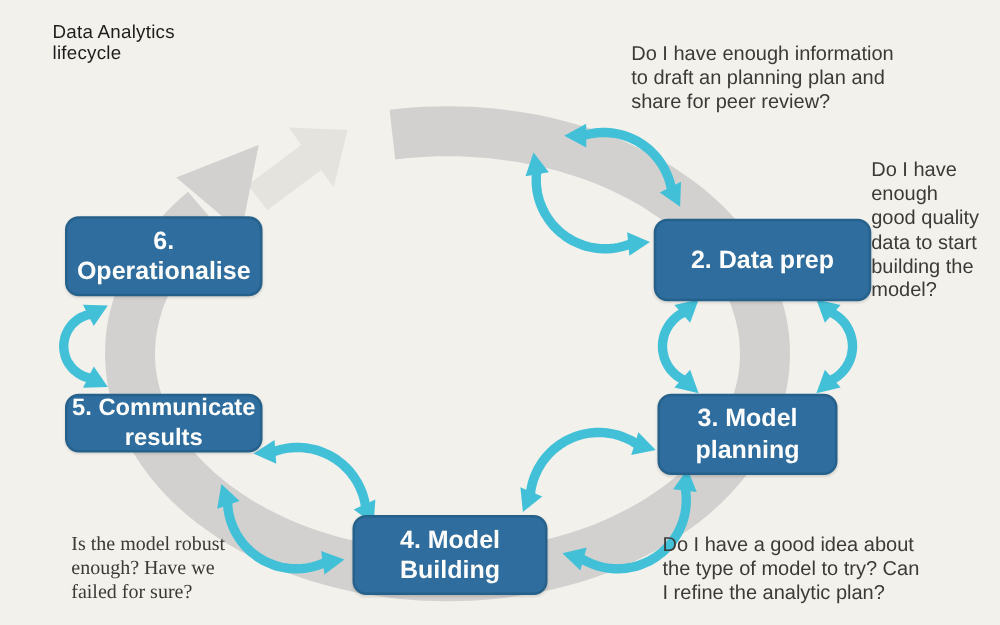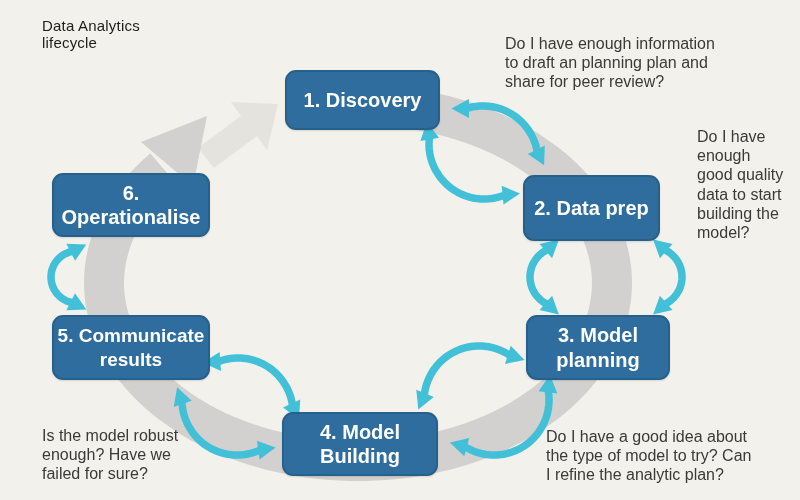"1. Discovery" div.stage { html: <div>1. Discovery</div> -> none }
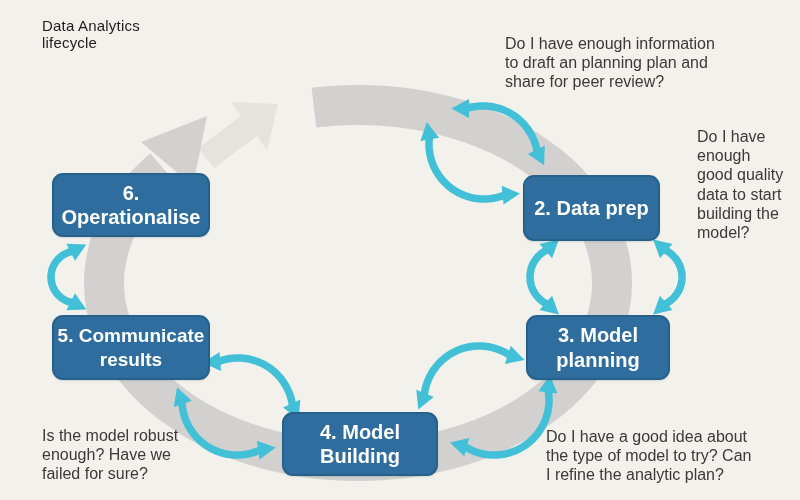"2. Data prep" .s2 { width: 137px -> 174px }
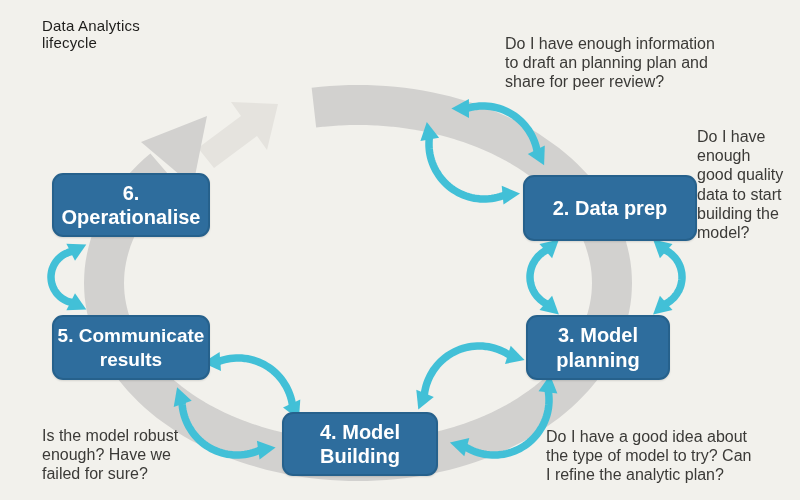"5. Communicate" .s5 { height: 65px -> 47px }
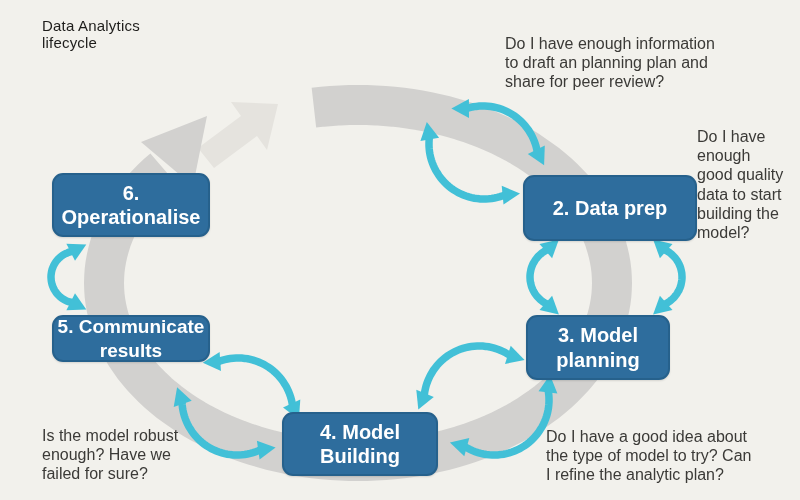"Is the model robust" .q4 { font-family: none -> Liberation Serif, serif; left: 42px -> 57px }
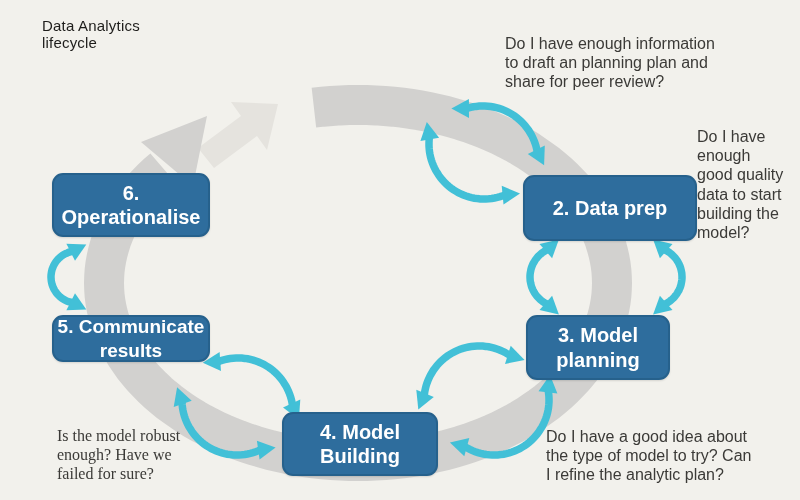"Do I have a good" .q3 { left: 546px -> 530px }
